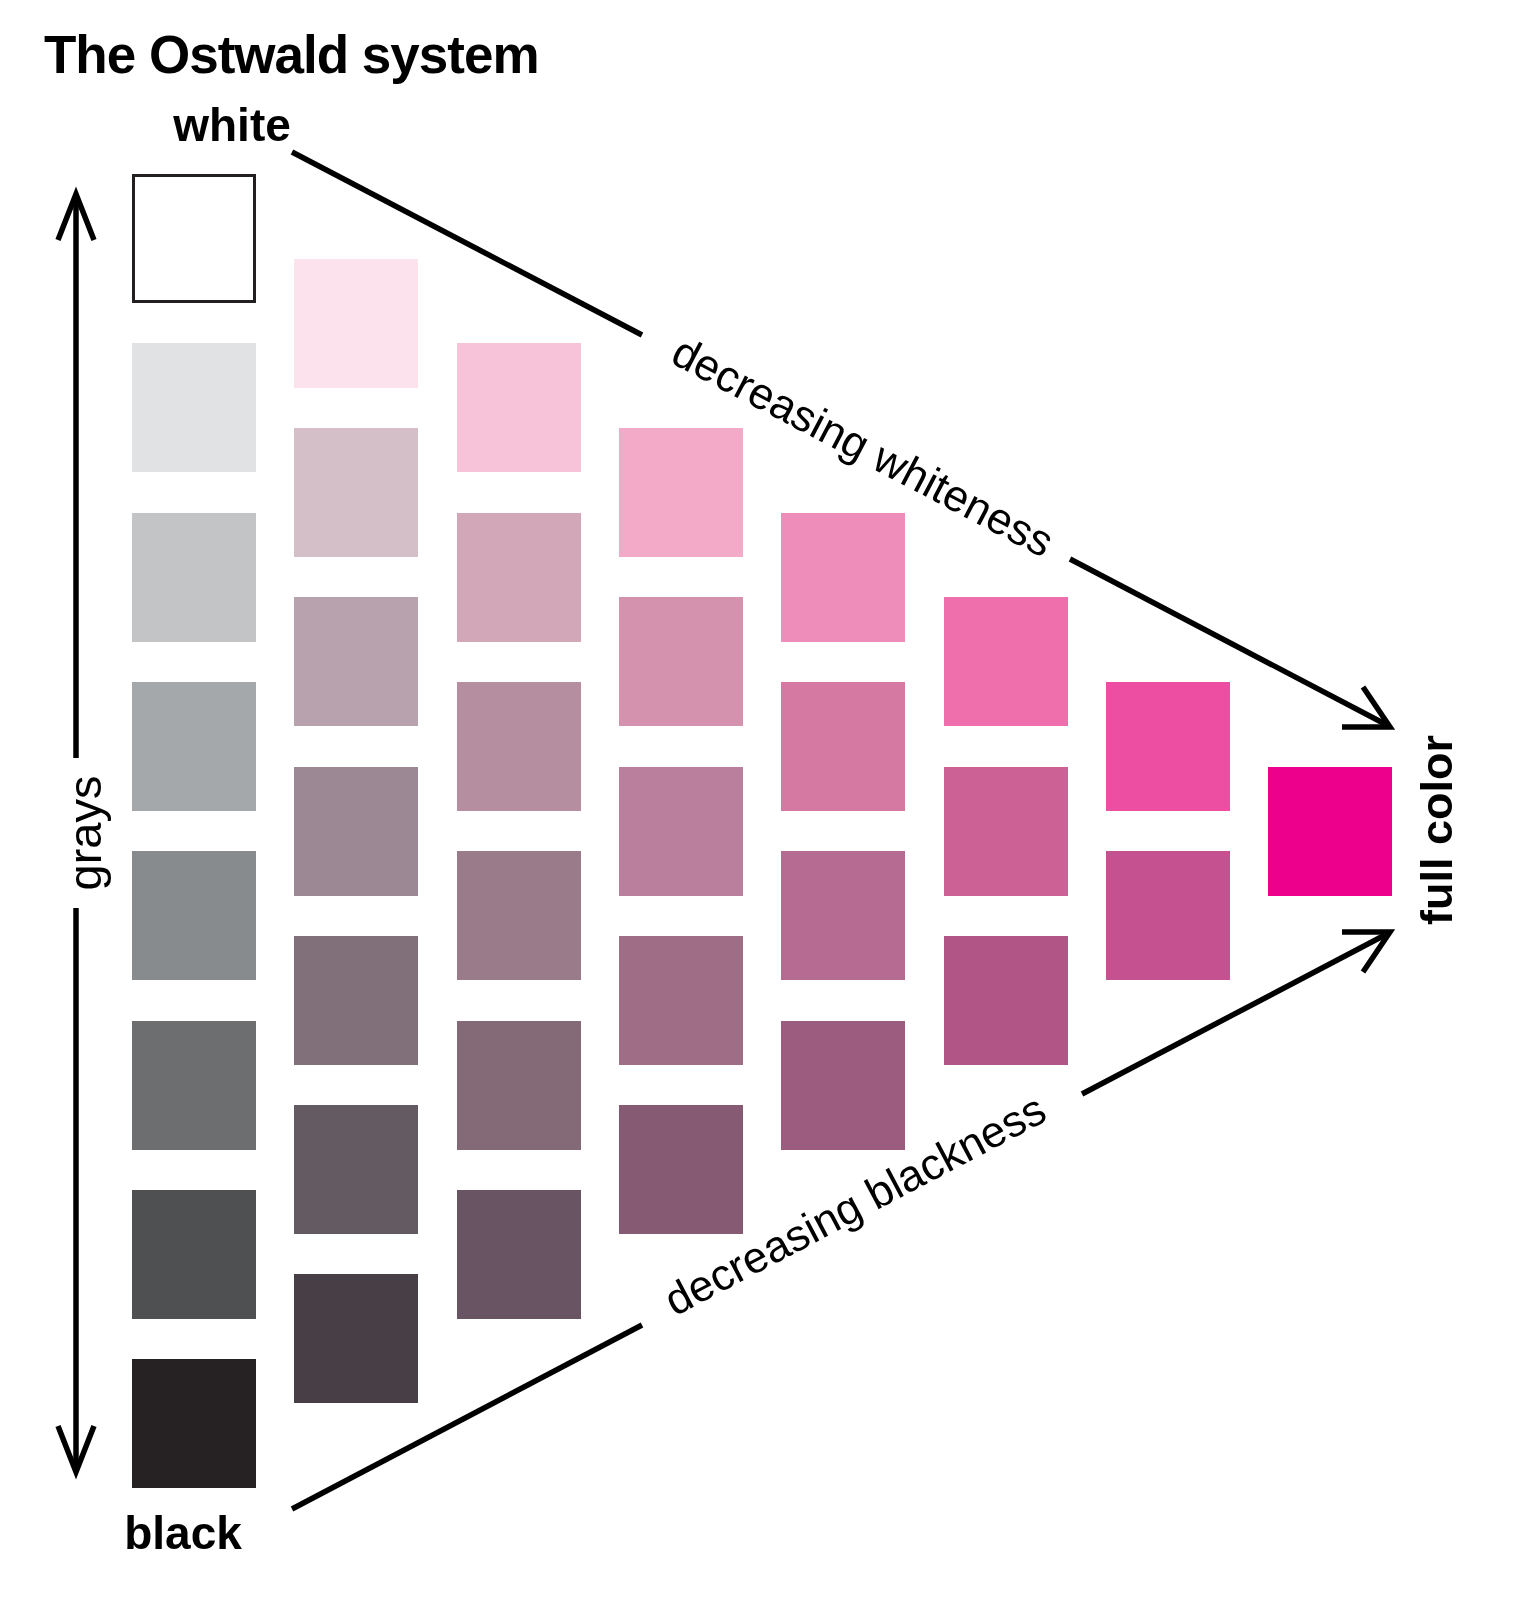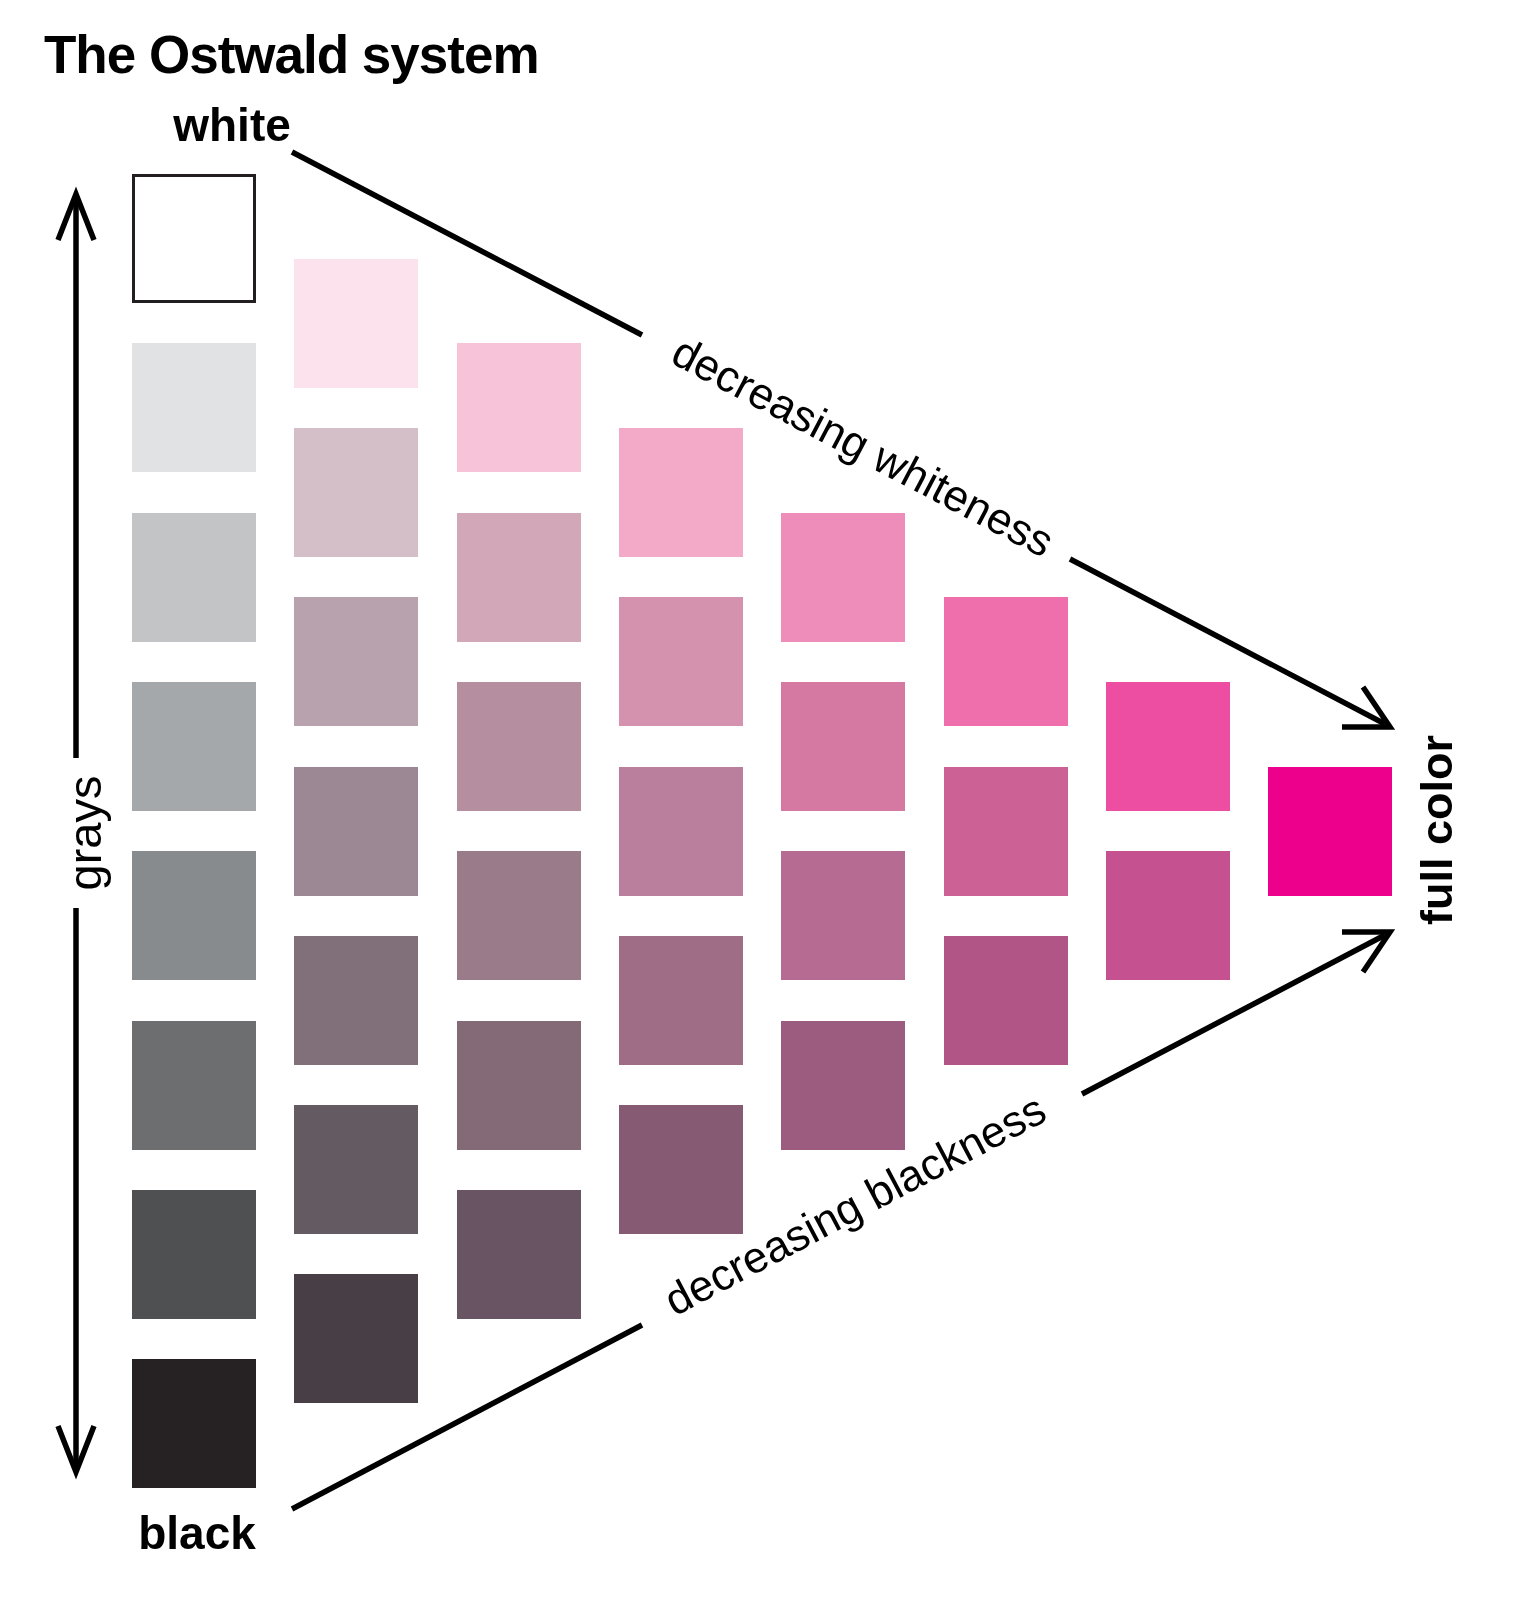"black" .black-lbl { left: 197px -> 183px }
